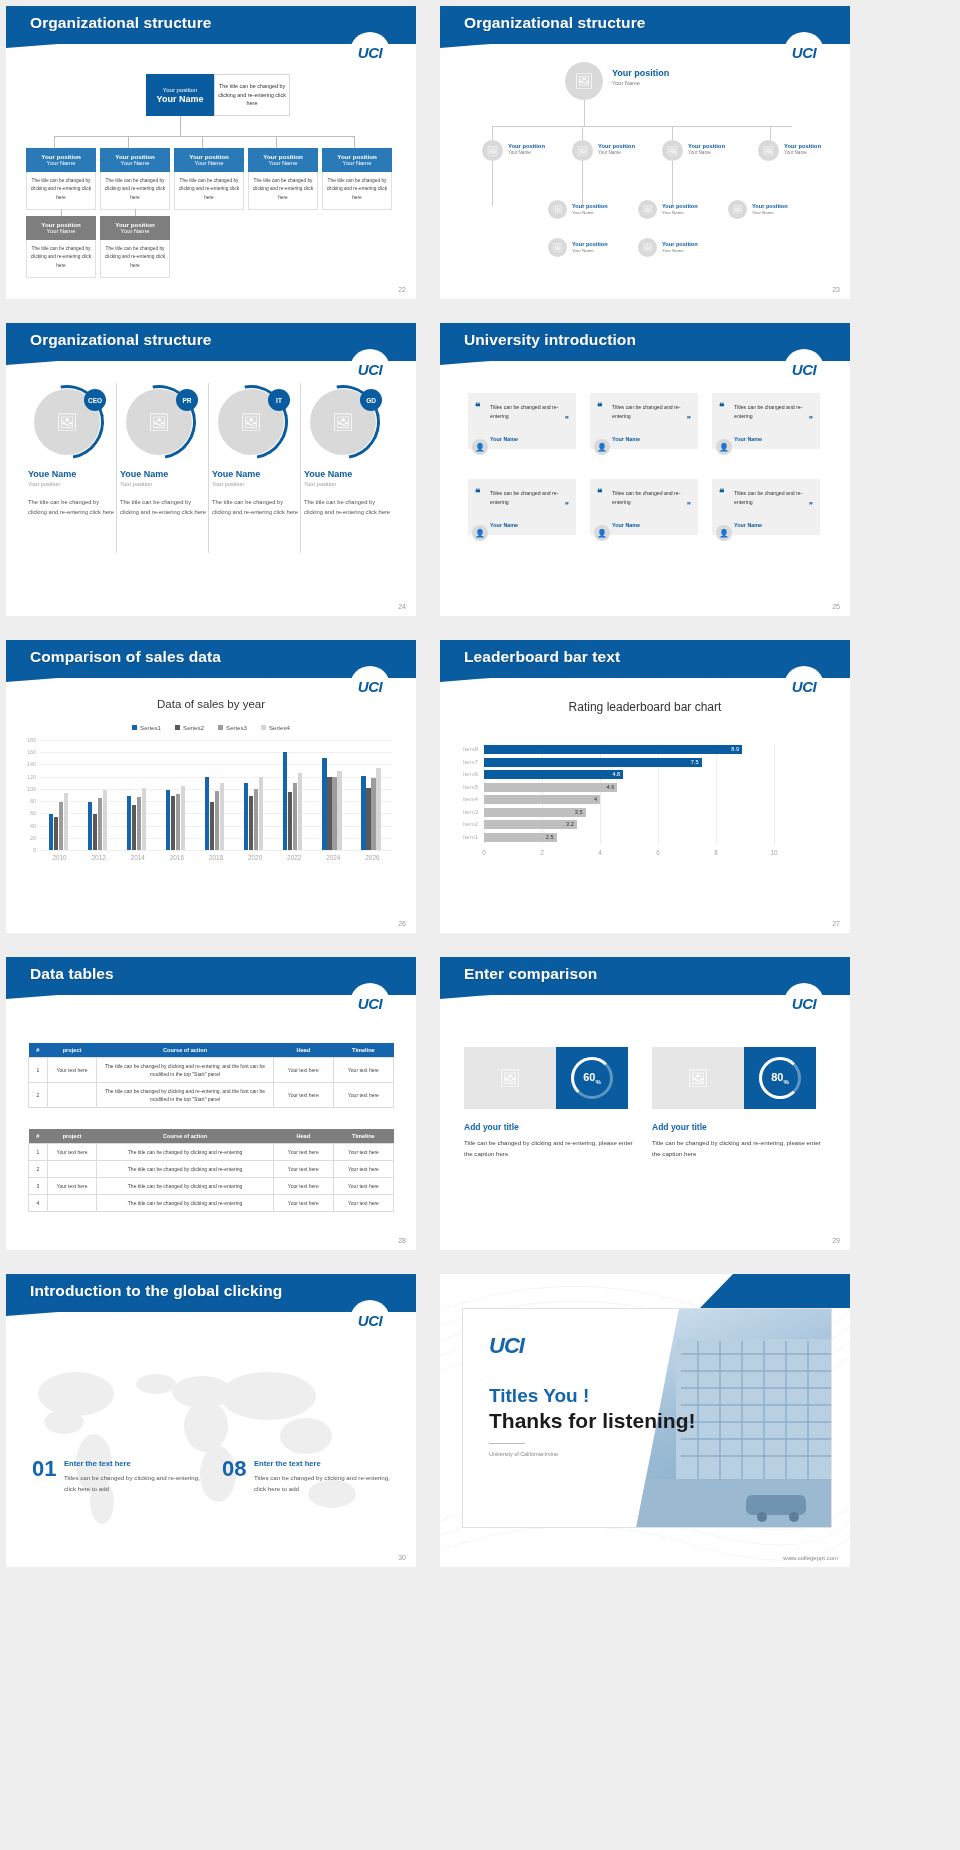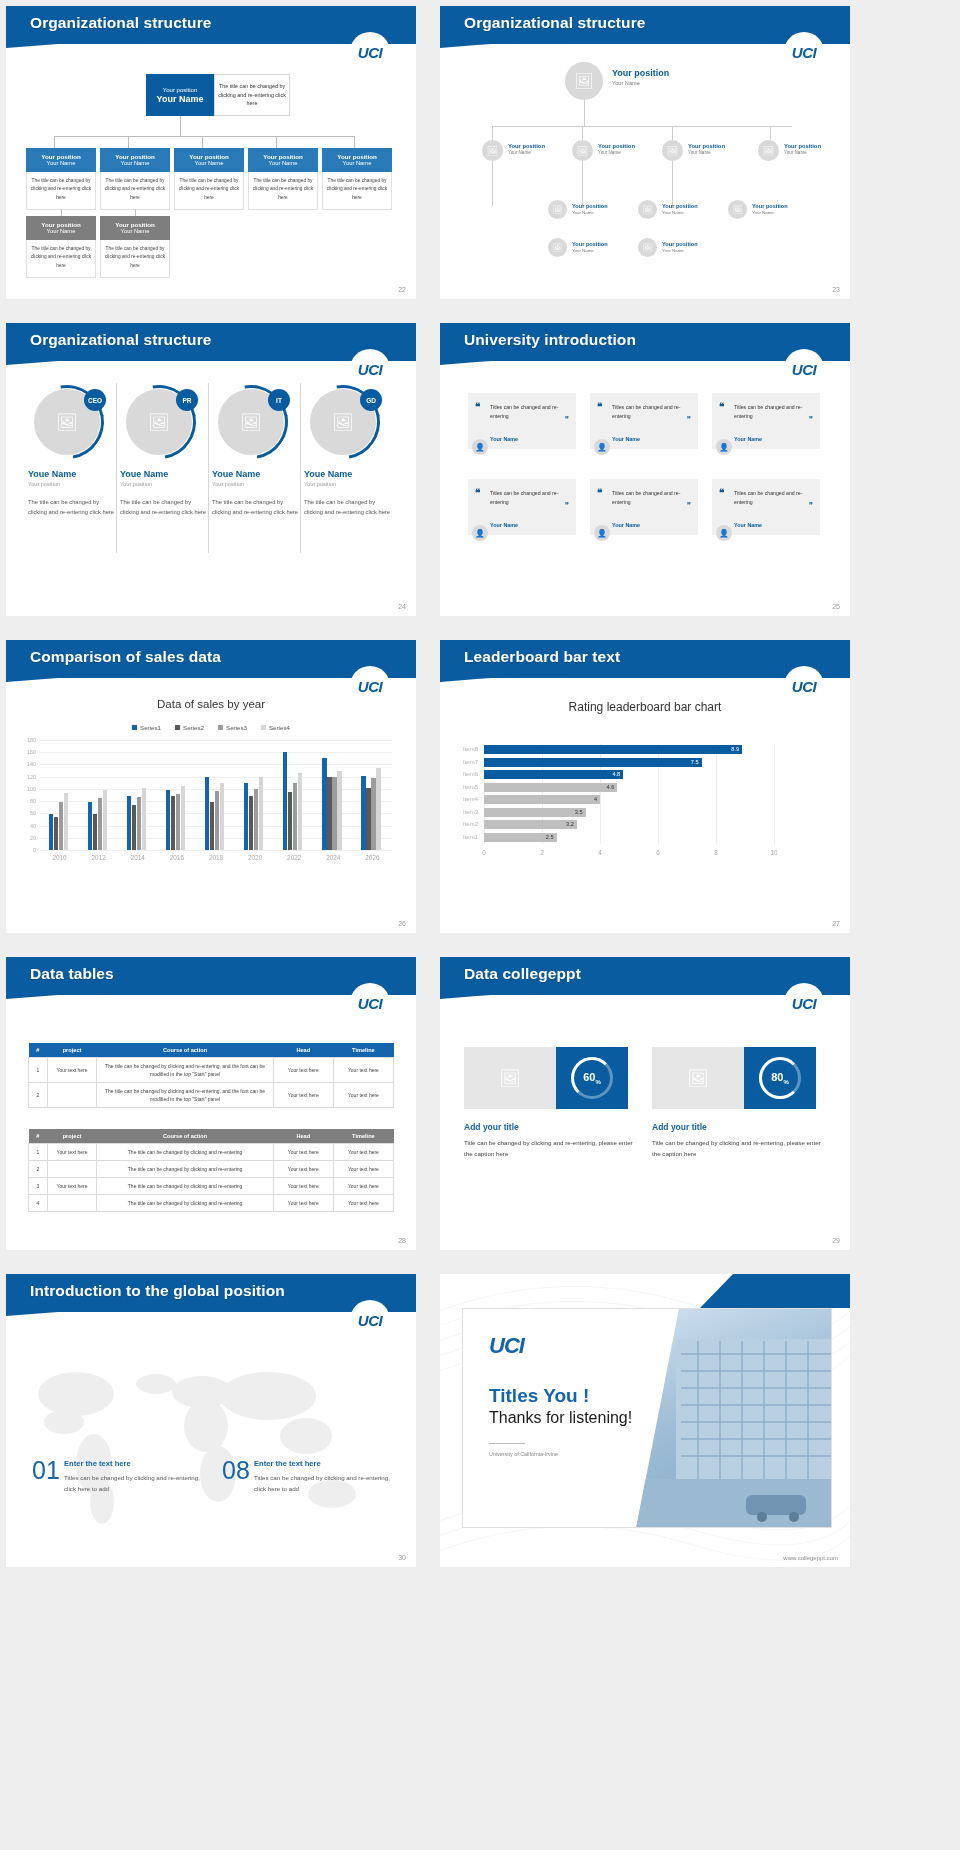"Data collegeppt" div.slide-title { text: Data collegeppt -> Enter comparison }
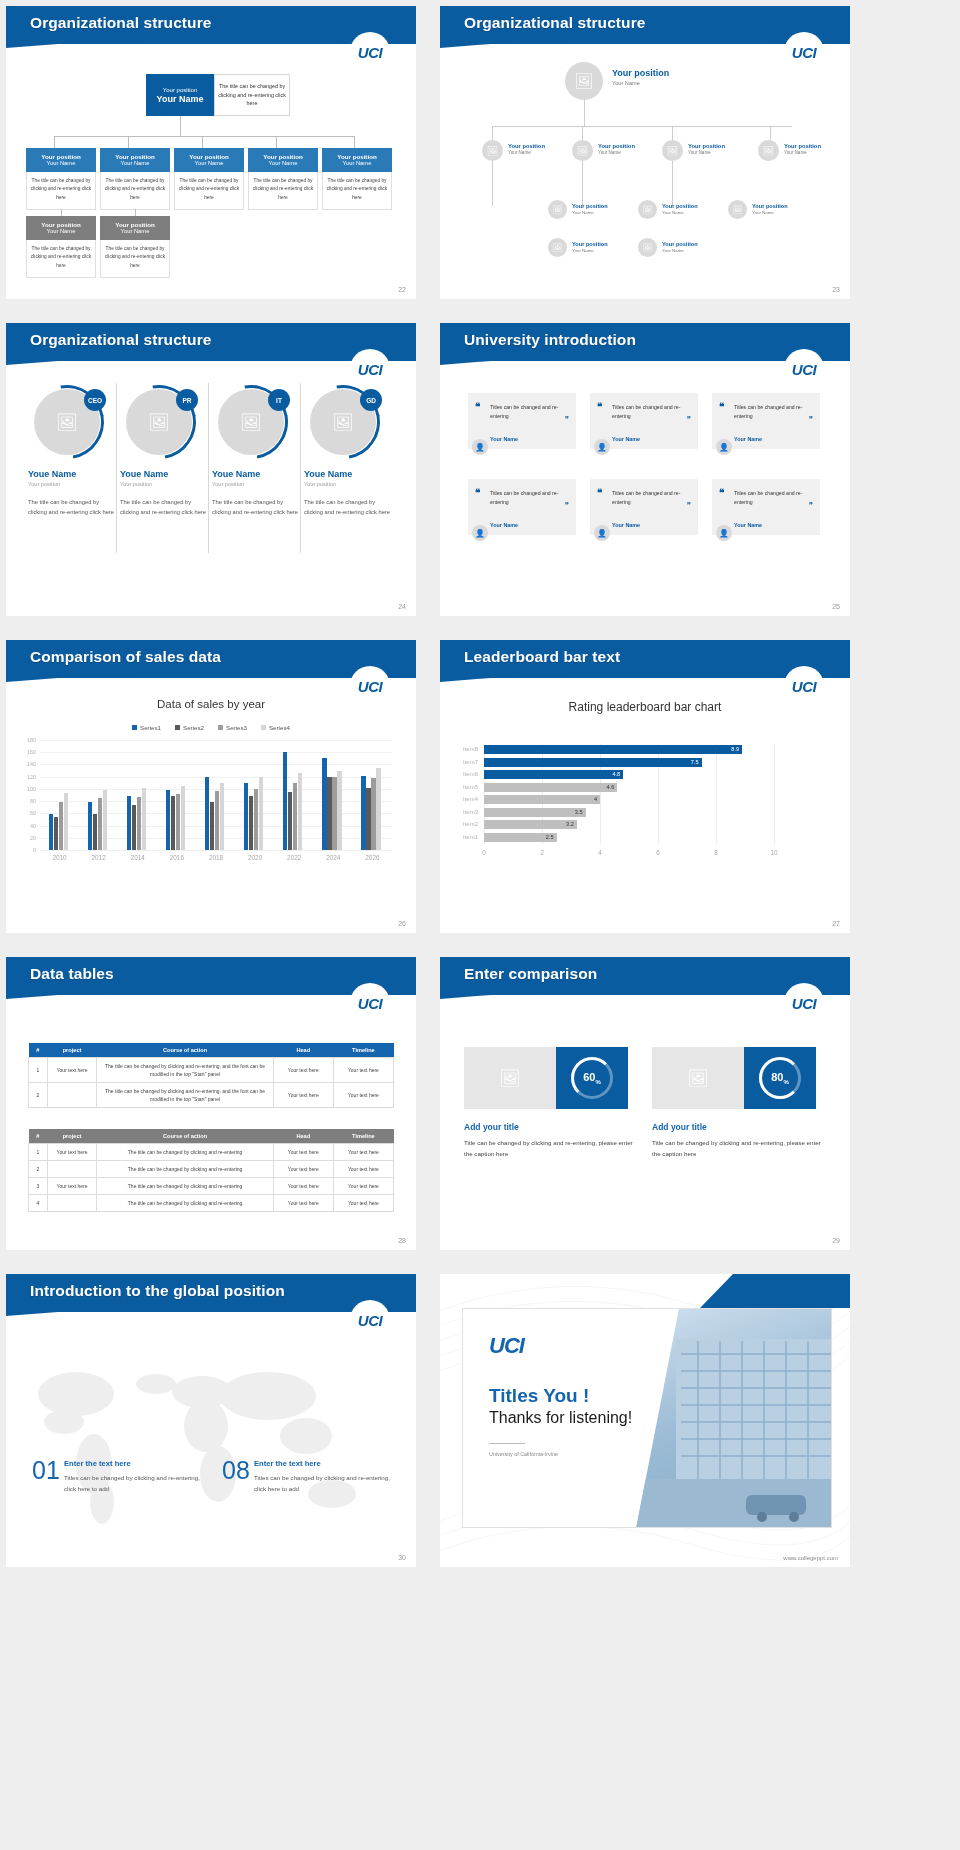"Introduction to the global position" div.slide-title { text: position -> clicking }
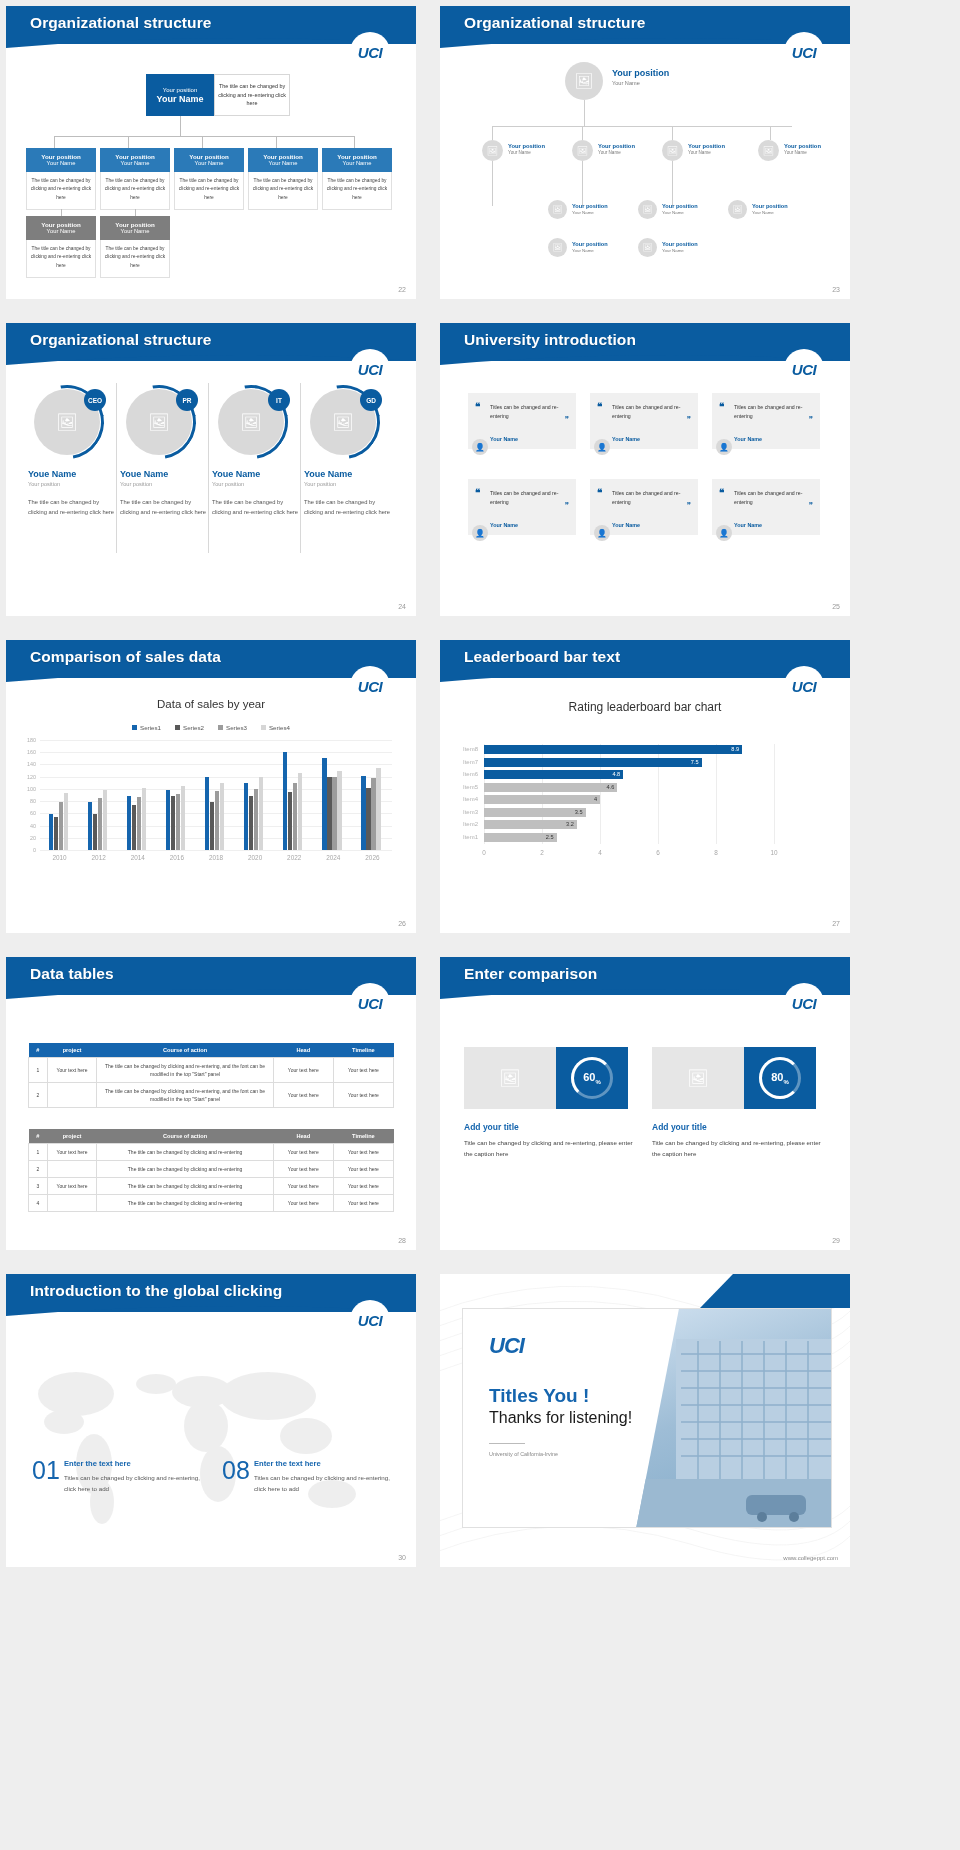"Thanks for listening!" .s31 .tl { font-size: 16px -> 21px; font-weight: normal -> bold }
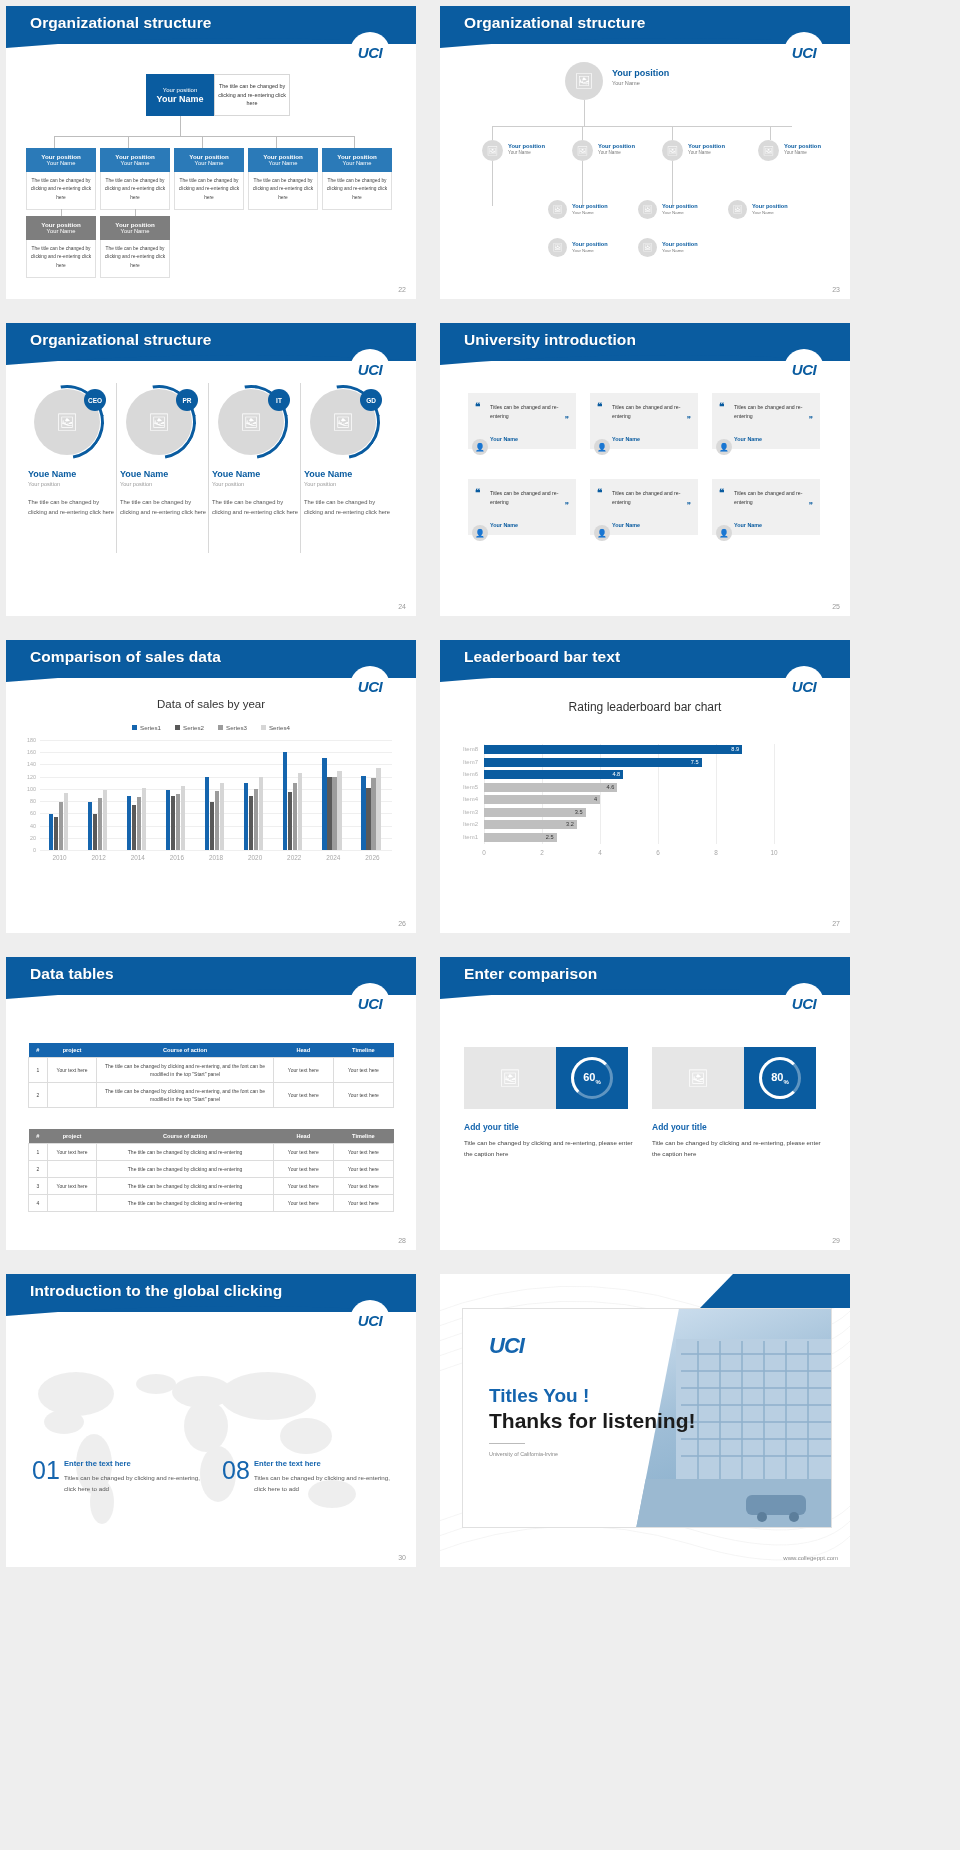"01" .s30 .num { font-size: 25px -> 22px; font-weight: normal -> bold }
